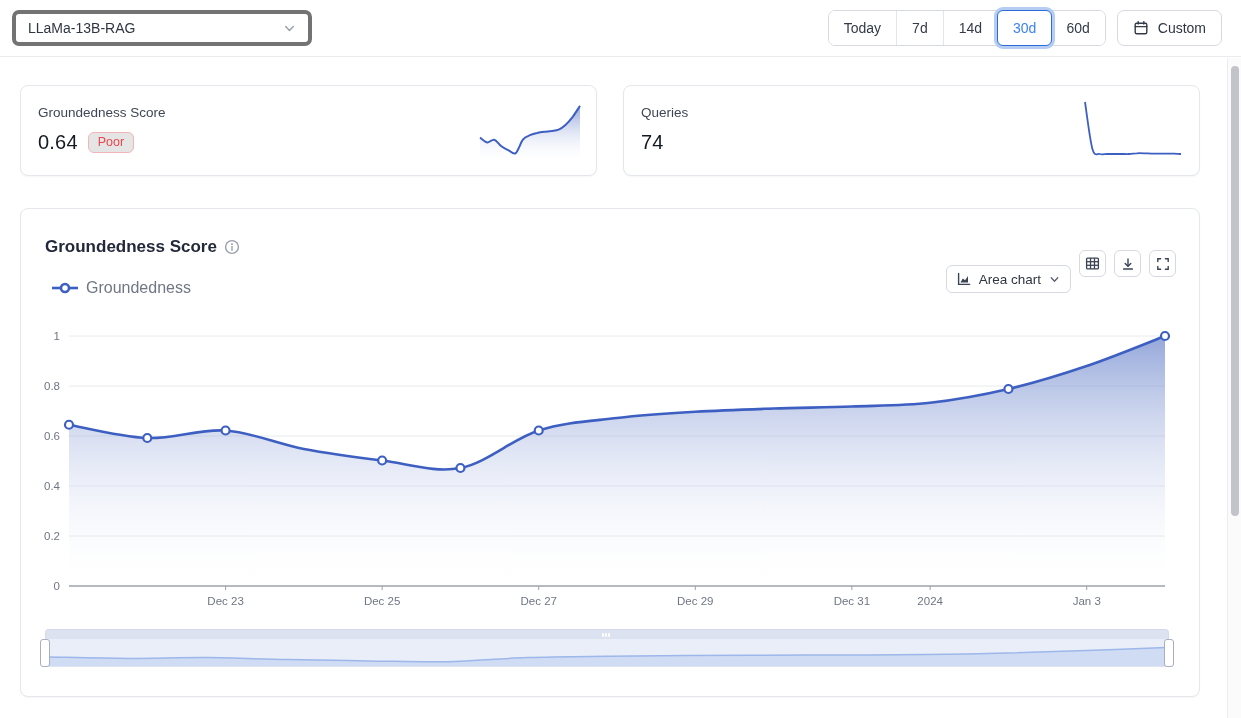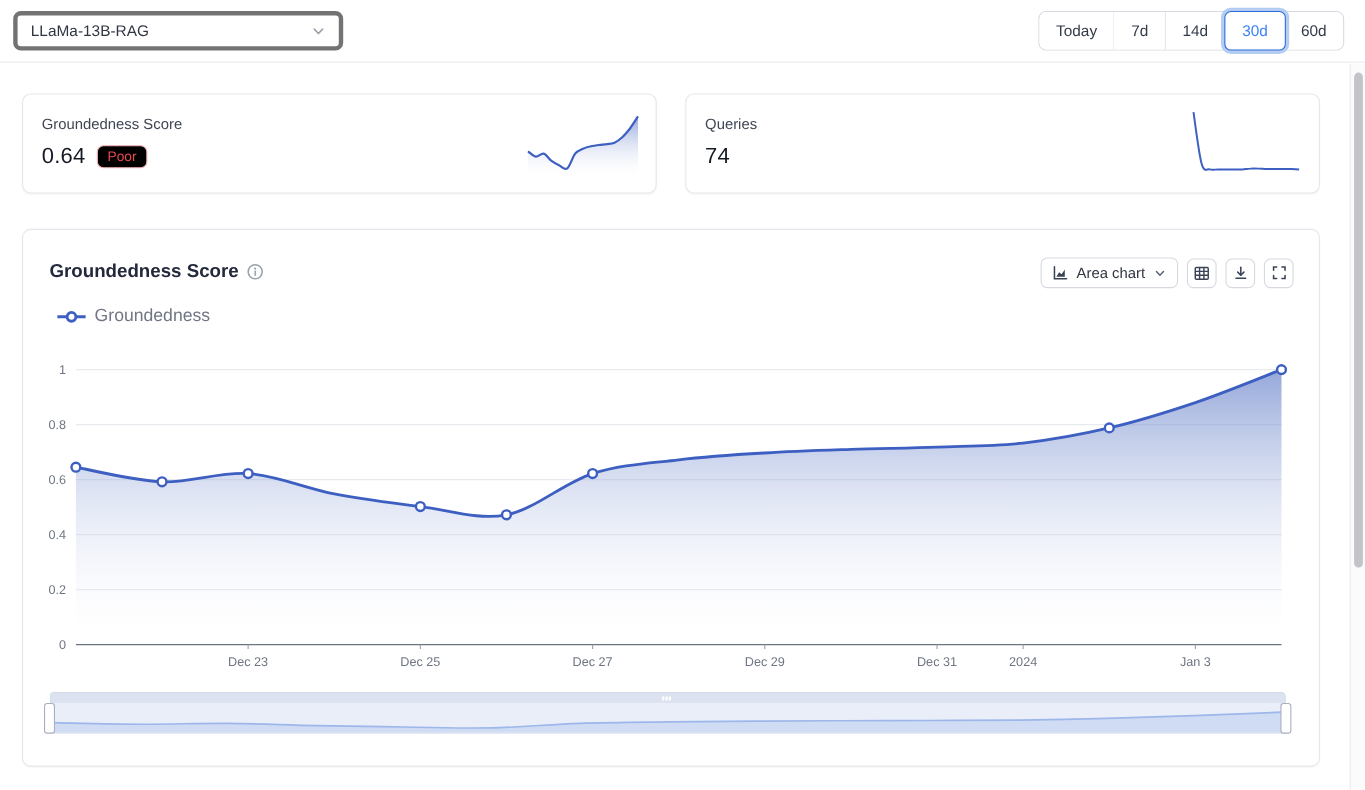"Custom" button.custom-btn { html: none -> <button> <svg> <rect></rect> <line></line> <line></line> <line></line> </svg> <span>Custom</span> </button> }
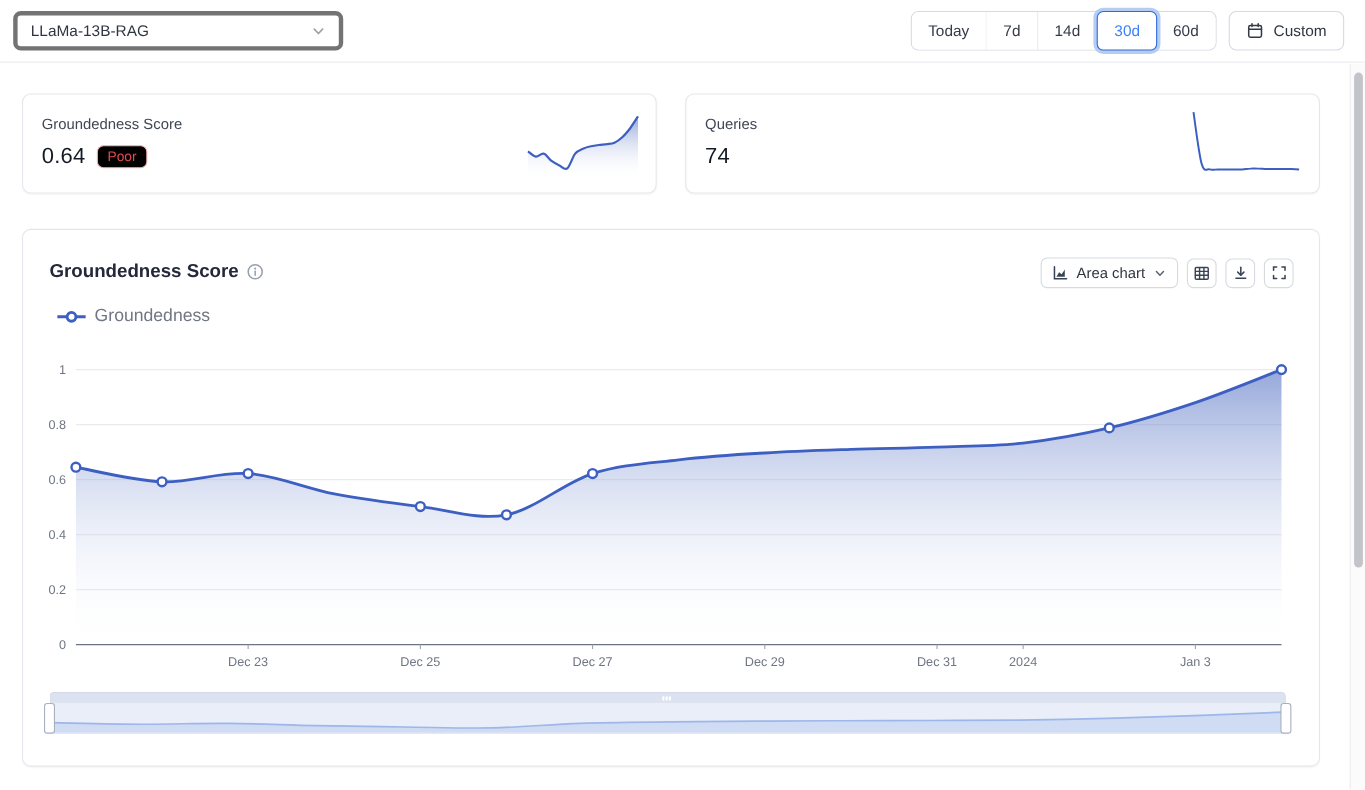"Poor" .badge-poor { background: #000000 -> #e5e5e5 }
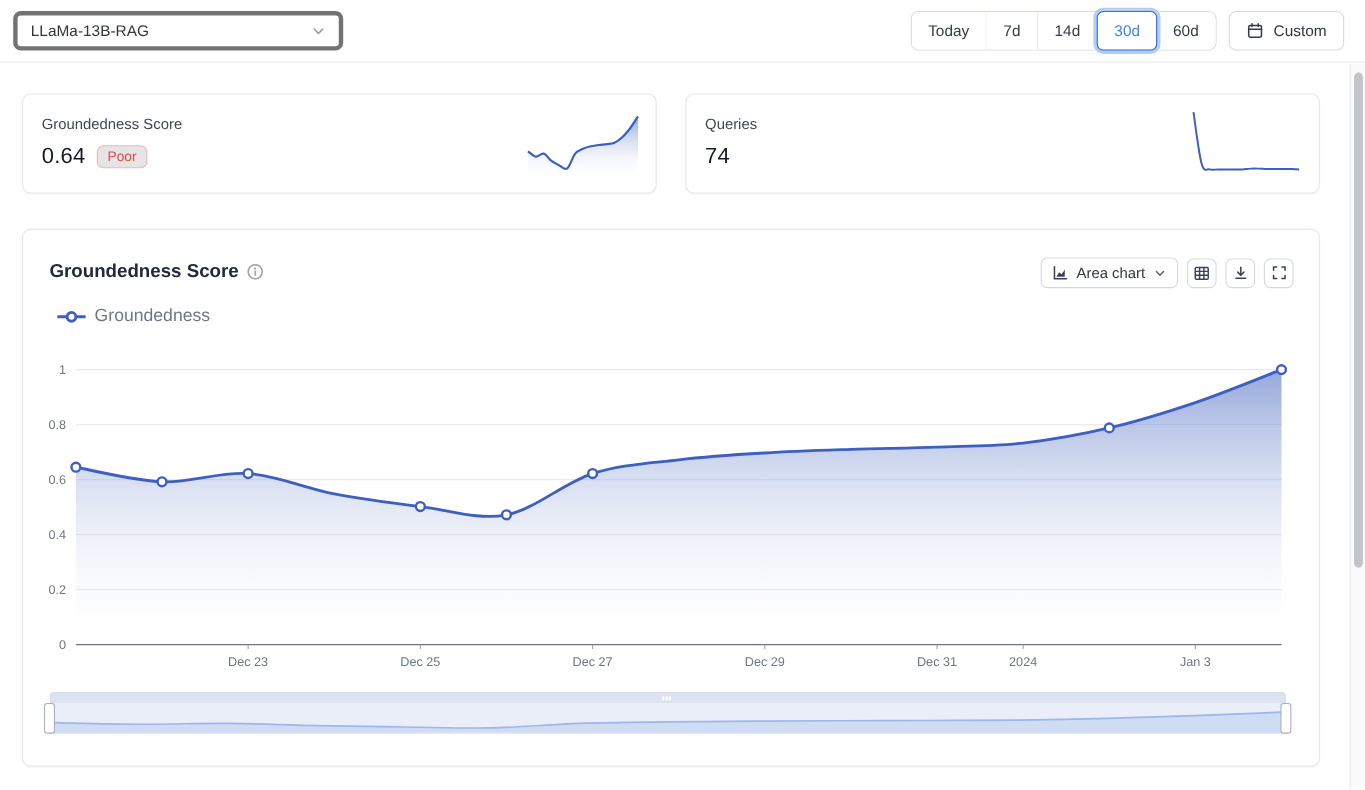"Area chart" .type-select { margin-top: none -> 31px }
